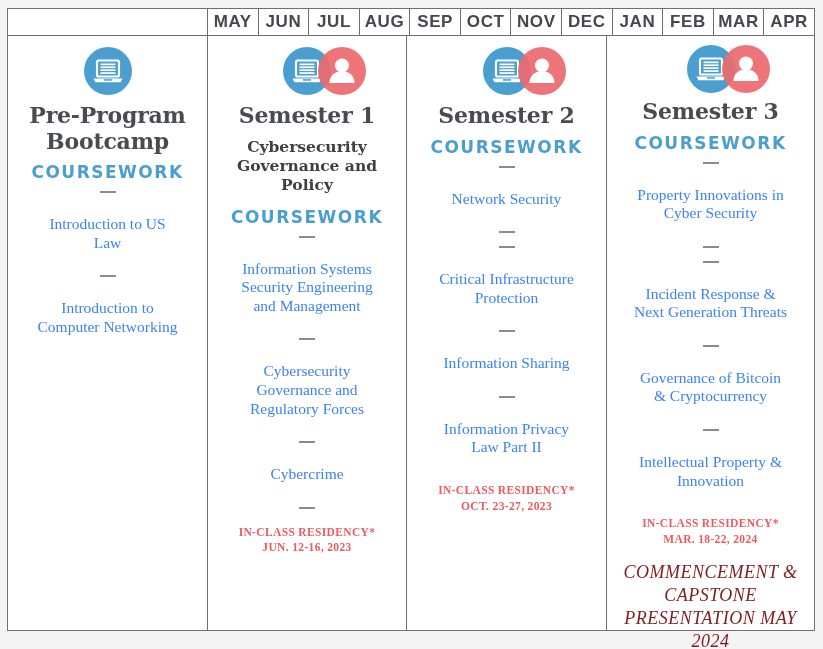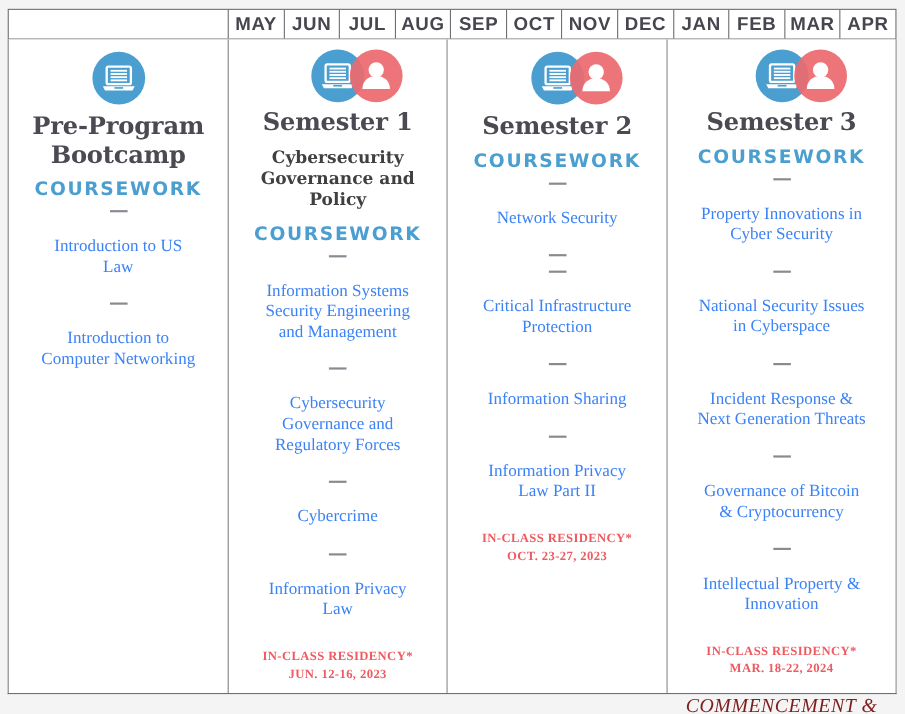"National Security Issues in Cyberspace" div.course { html: <div>National Security Issues in Cyberspace</div> -> none }
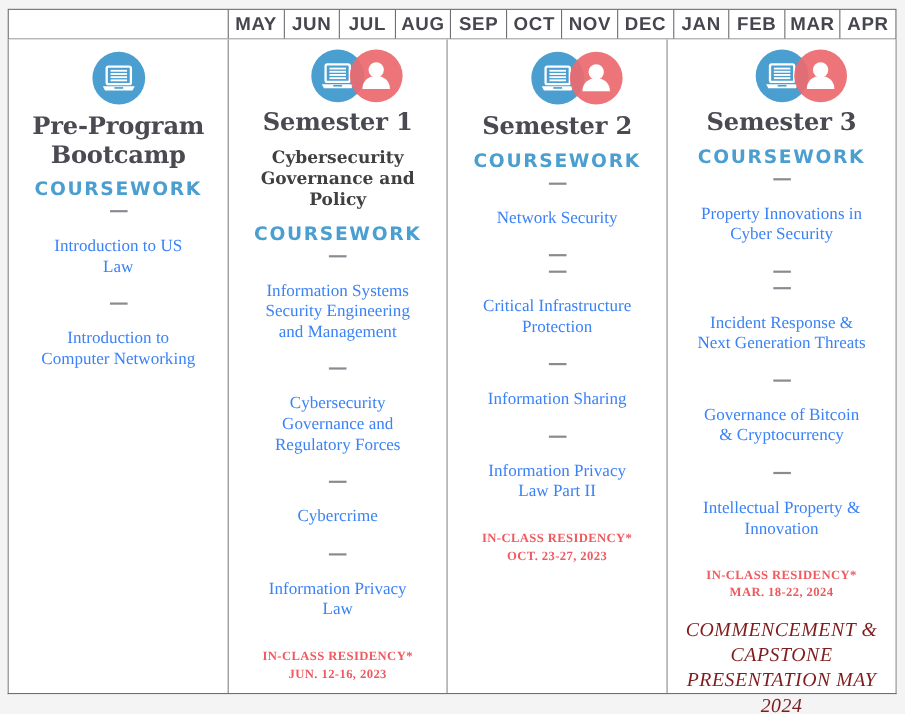"Information Privacy Law" div.course { html: <div>Information Privacy Law</div> -> none }
